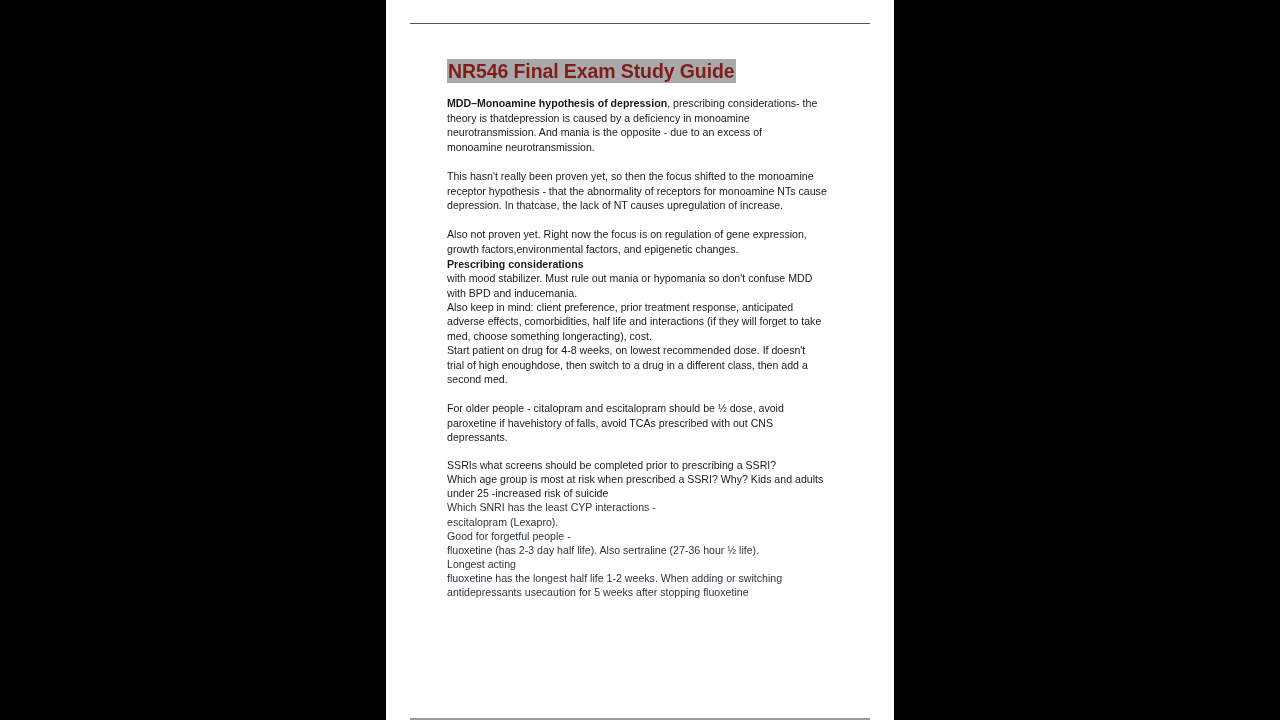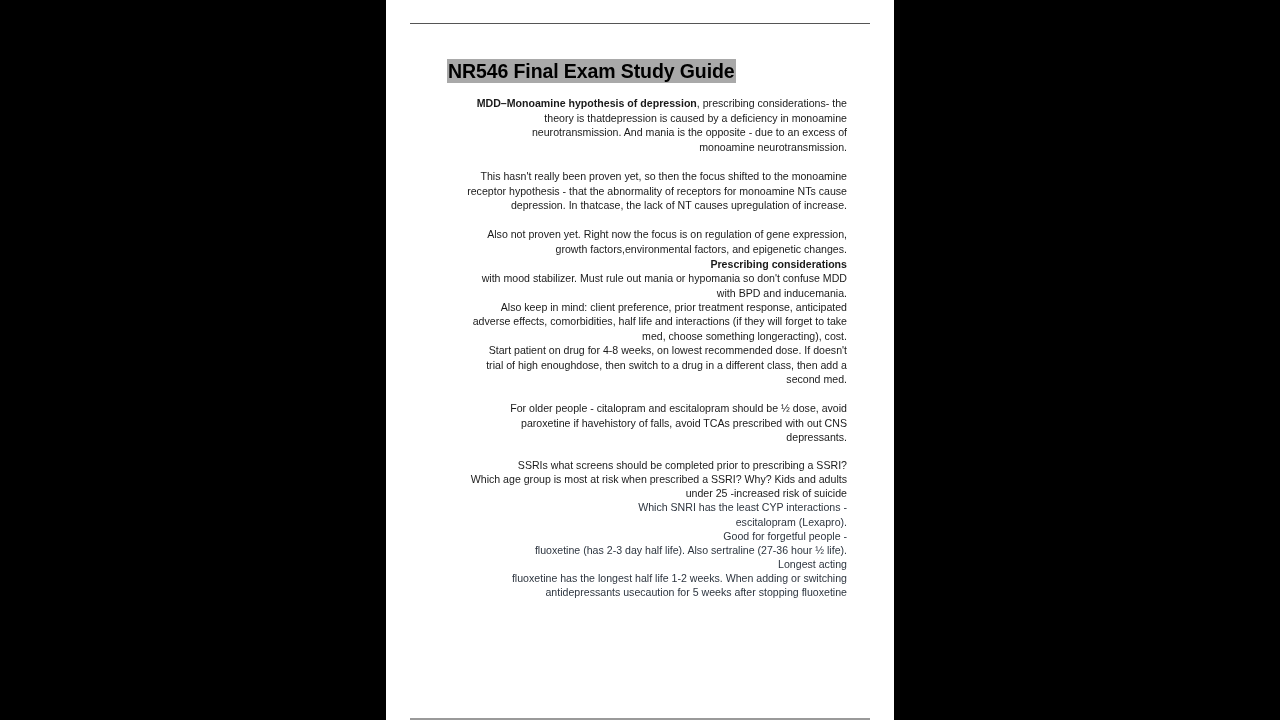"NR546 Final Exam Study Guide" .title { color: #000000 -> #7f1d1d }
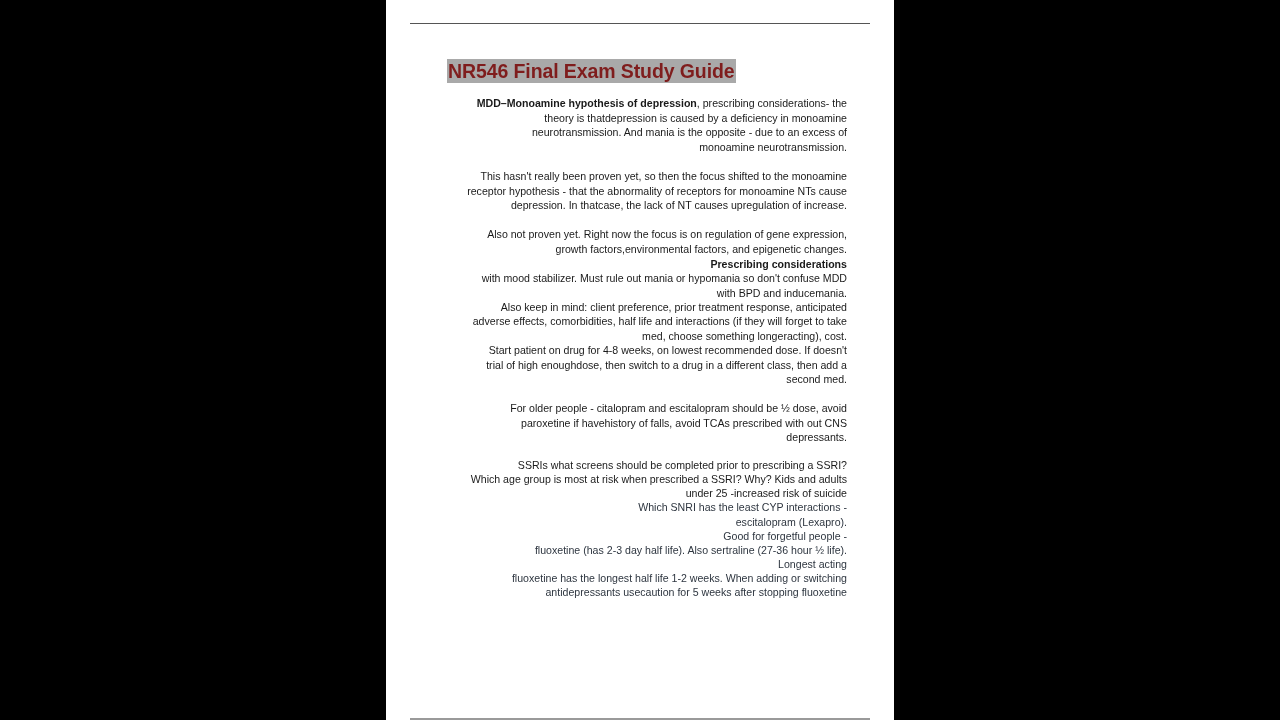"MDD–Monoamine hypothesis of depression," .body { text-align: right -> none }
